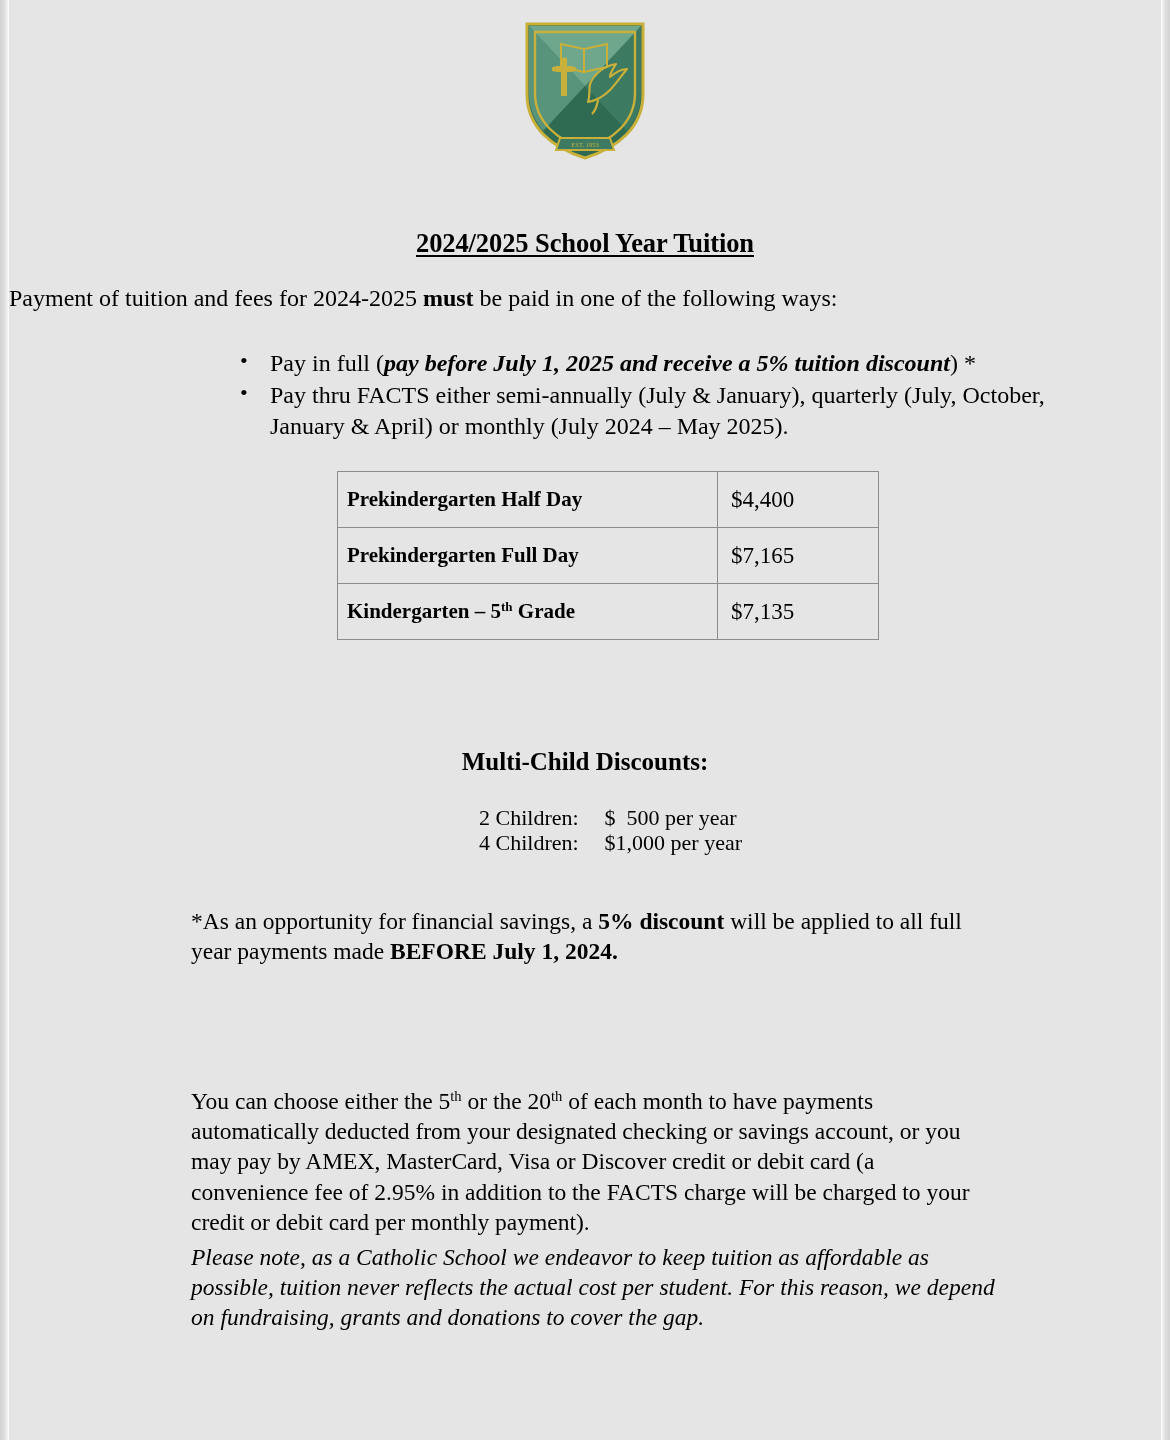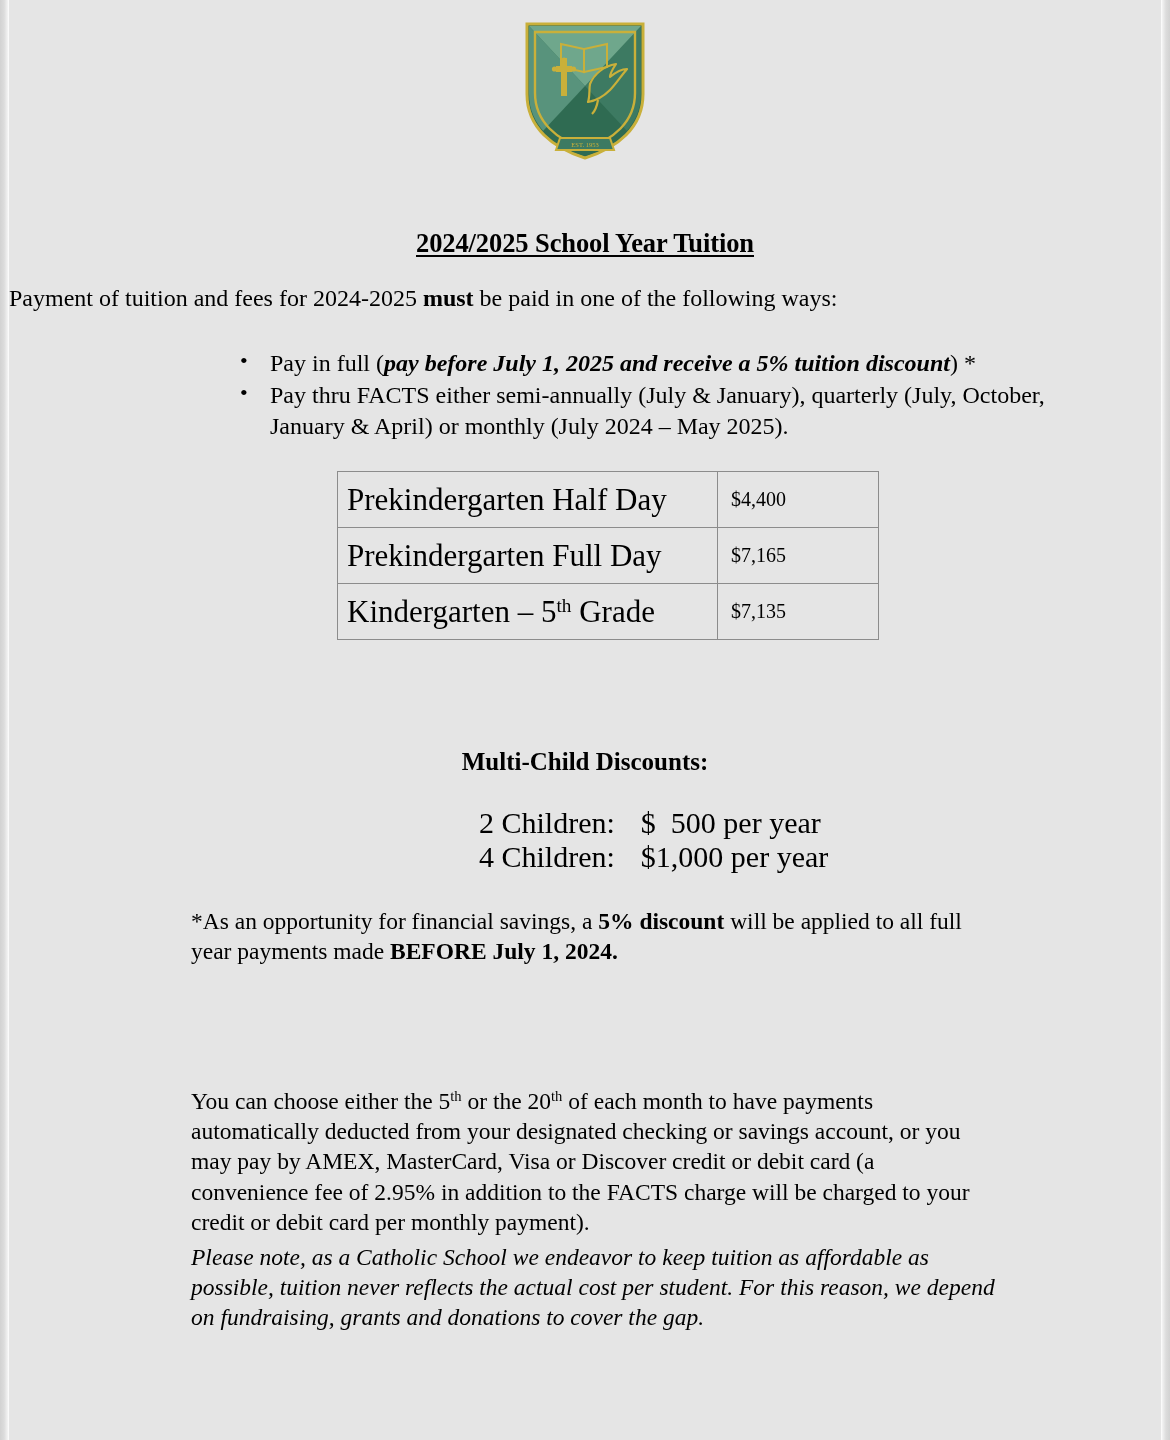"Prekindergarten Half Day" table.tuition td.label { font-size: 31px -> 21px; font-weight: normal -> bold }
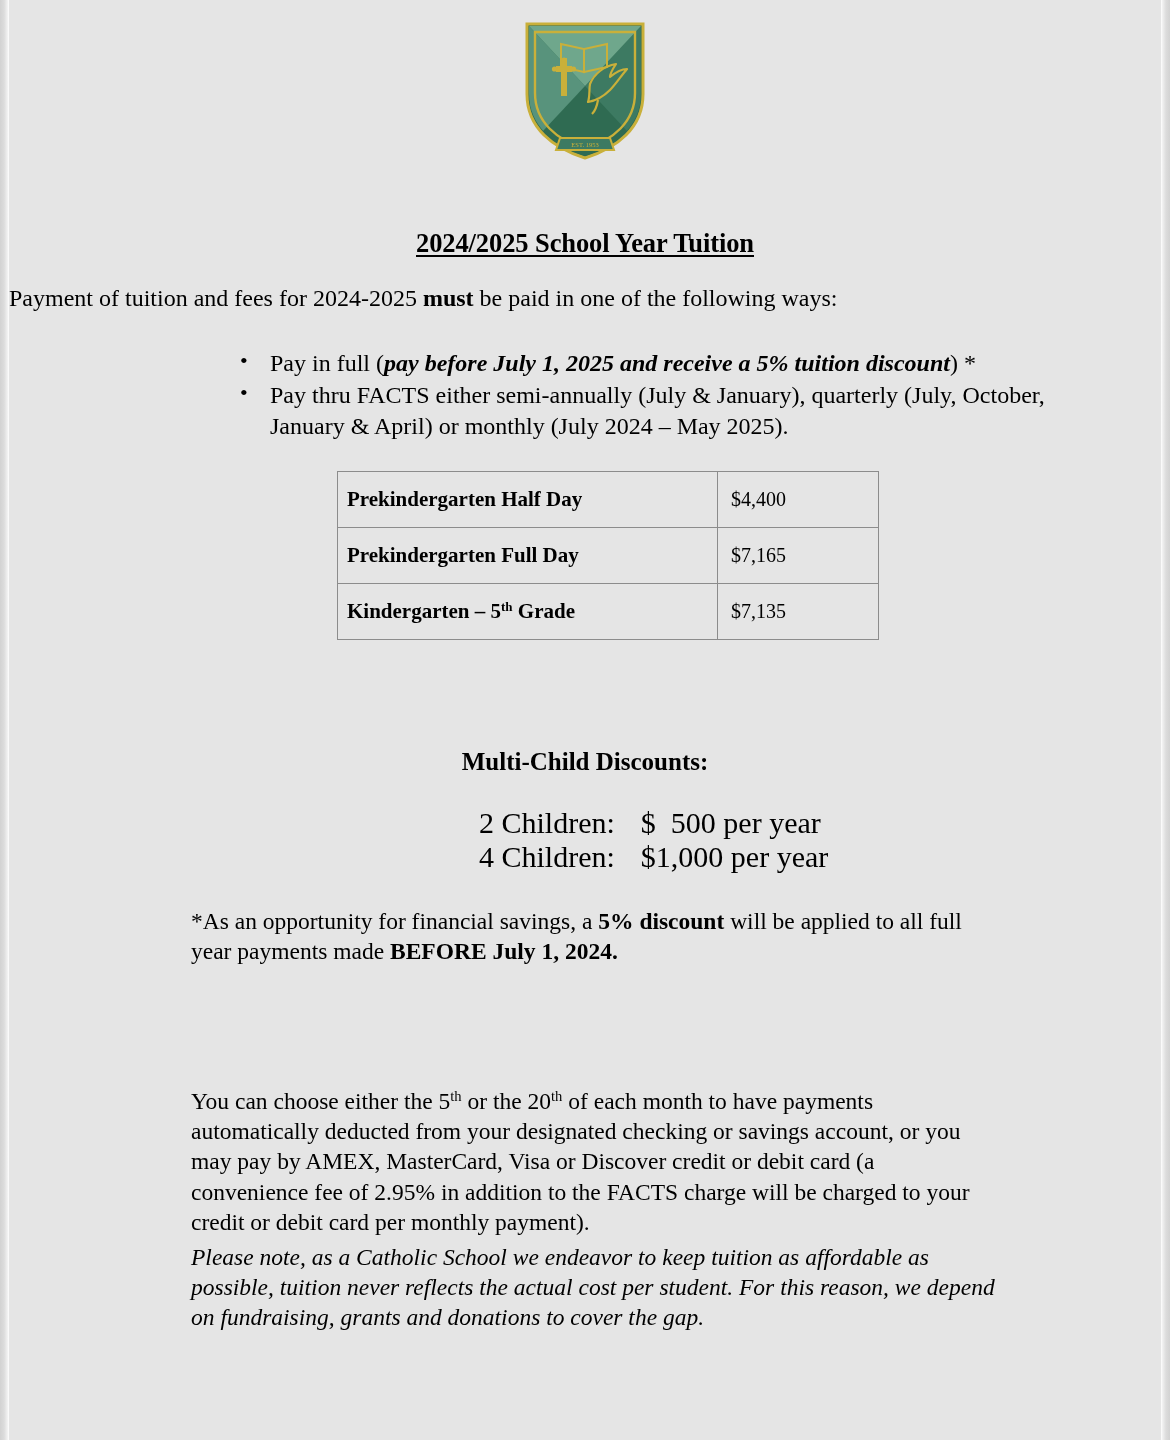"$4,400" table.tuition td.amount { font-size: 20px -> 23px }
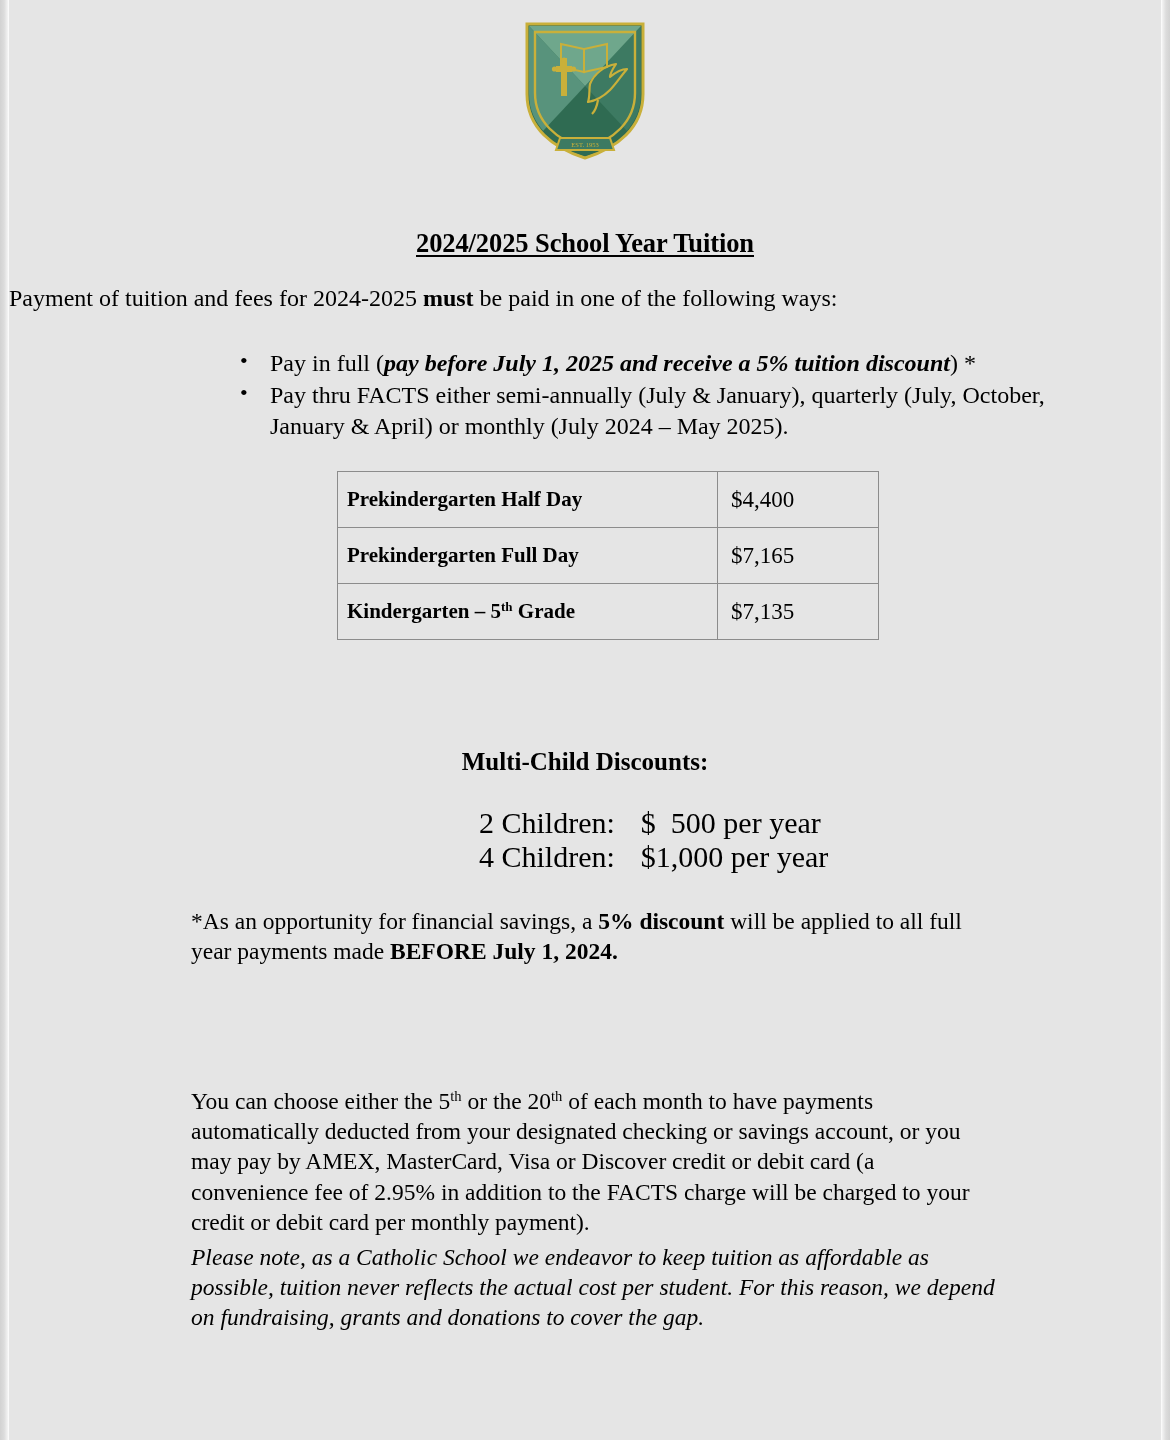"2 Children:" table.discounts { font-size: 30px -> 22px }
